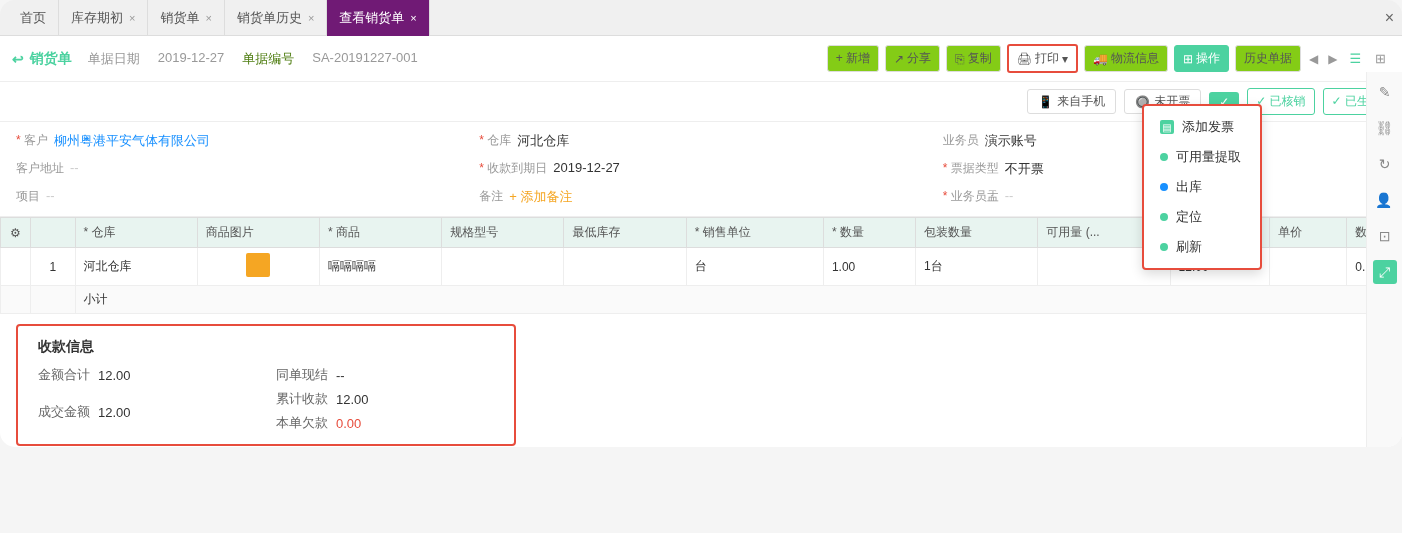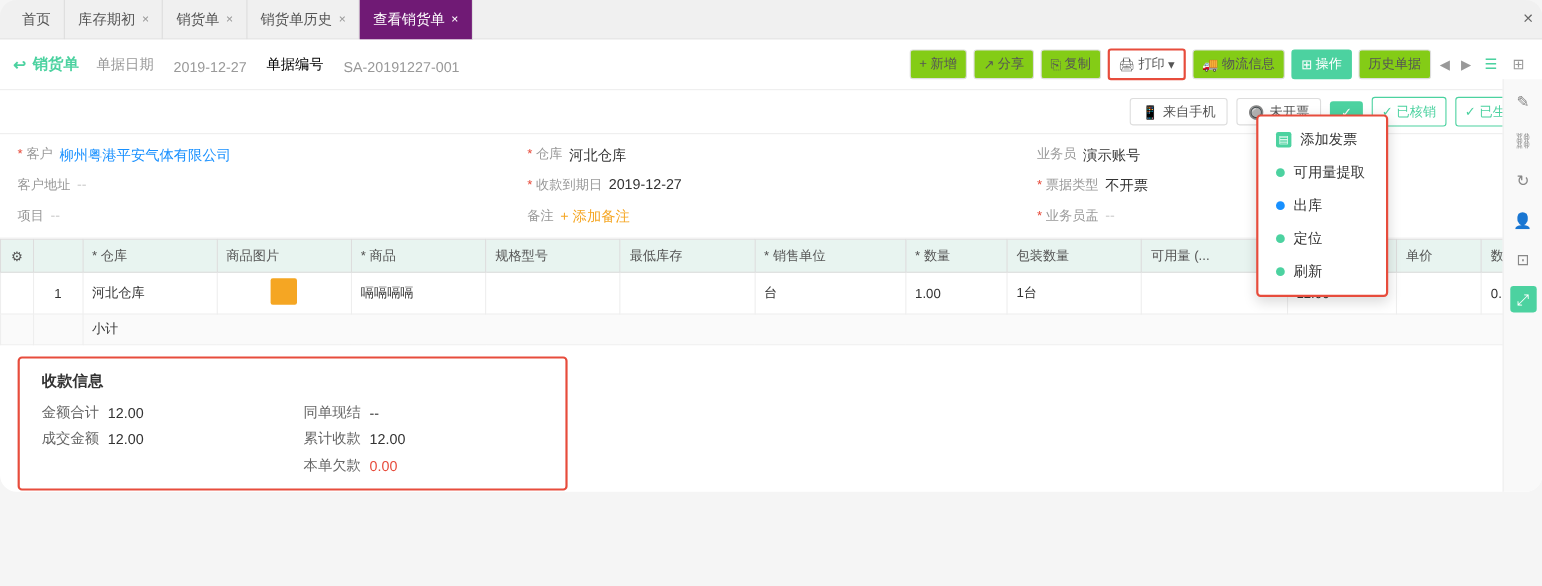"单据日期" .doc-meta { align-items: flex-end -> flex-start }
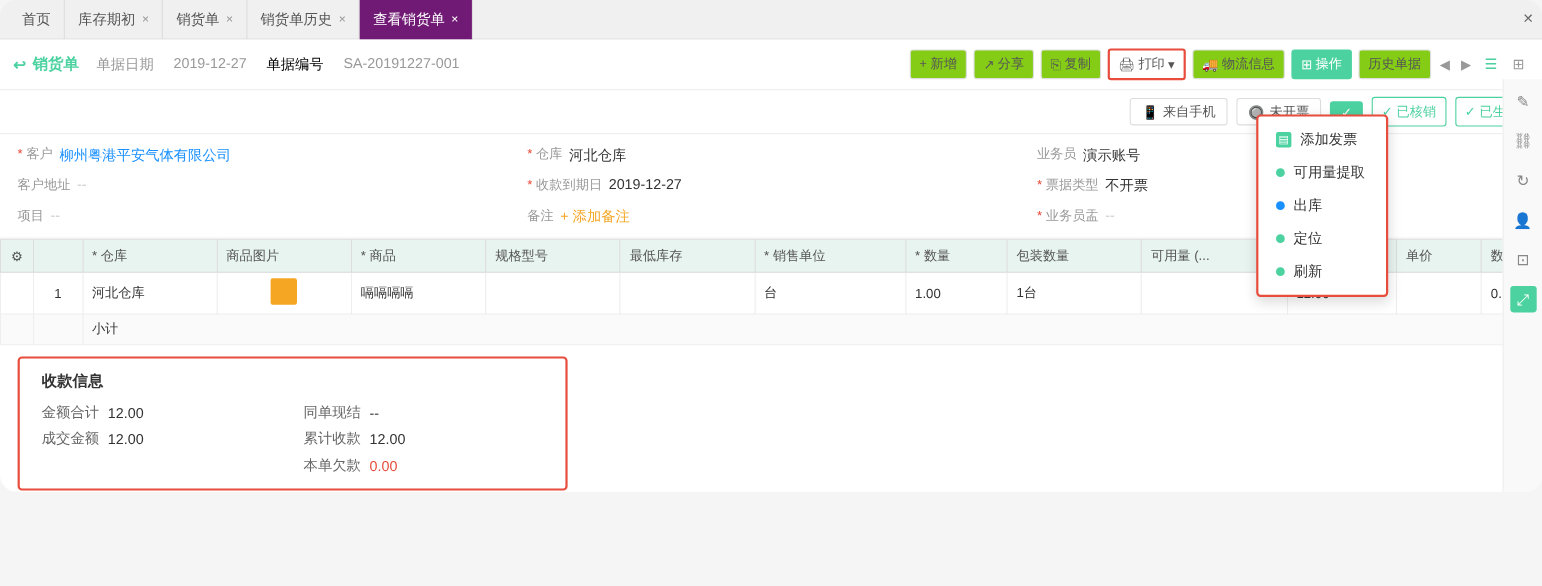"单据编号" span { color: #000000 -> #4d7c0f }
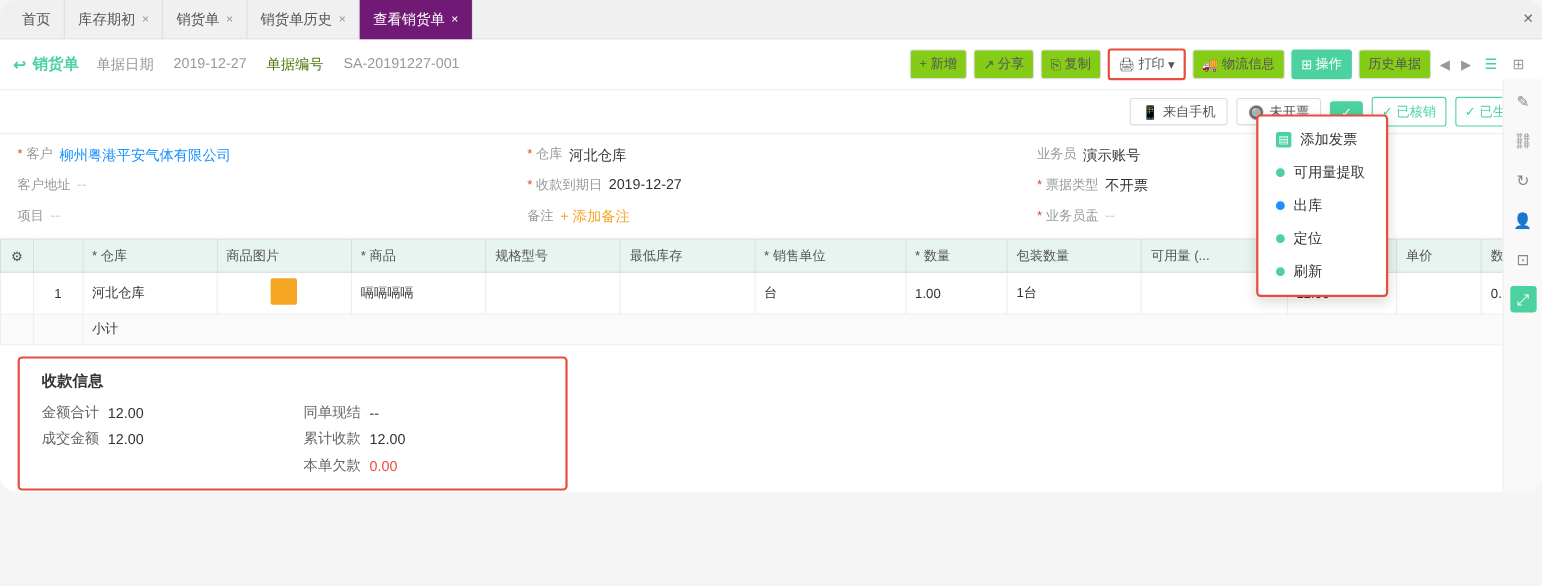"成交金额" div.summary-row { margin-top: 6px -> 19px }
